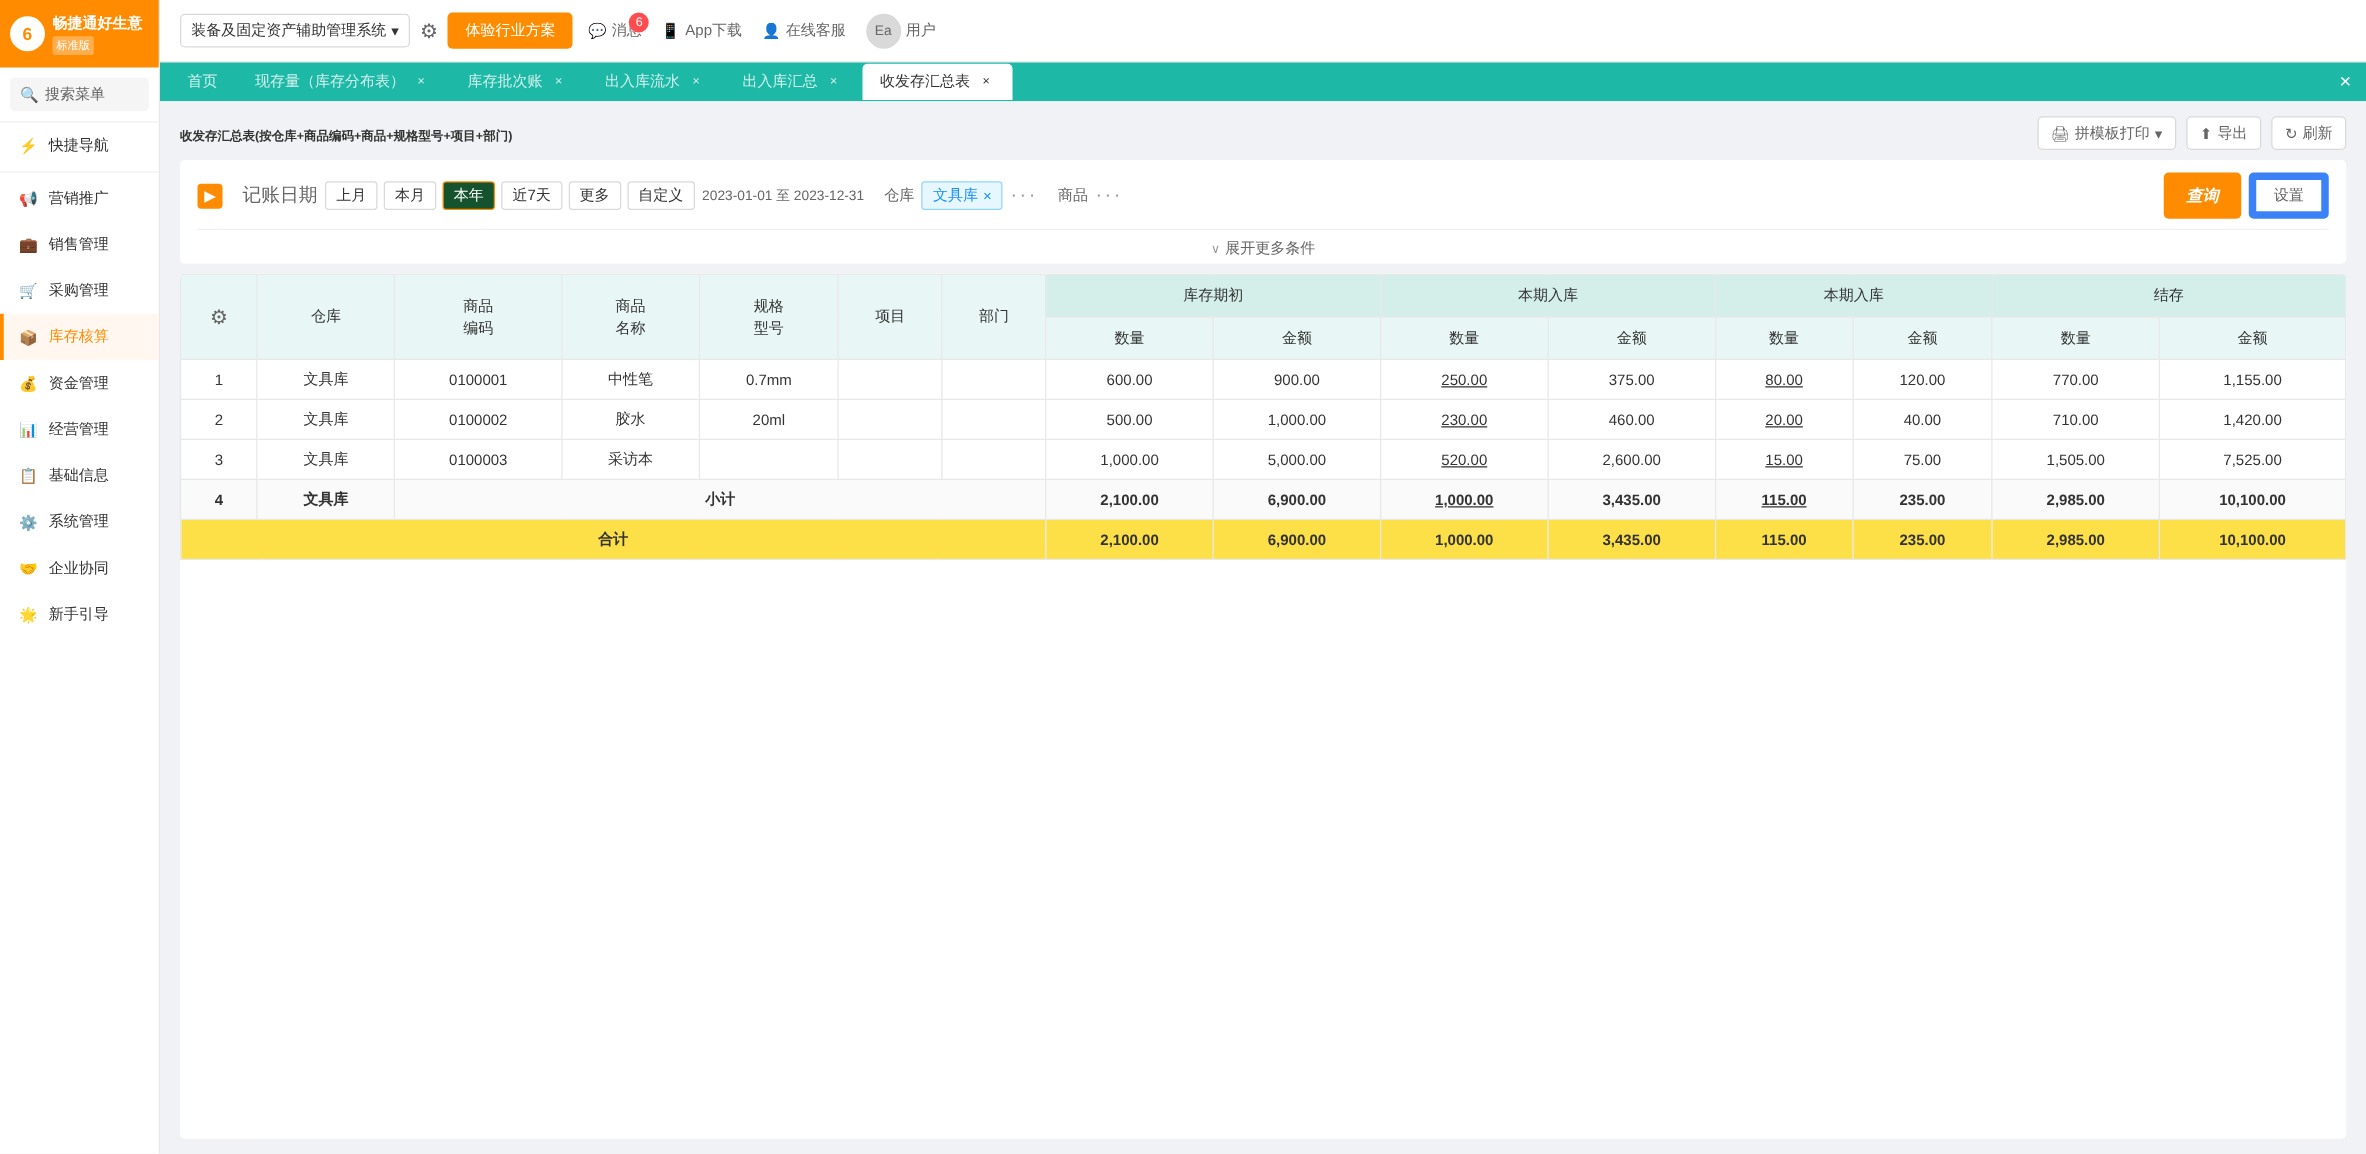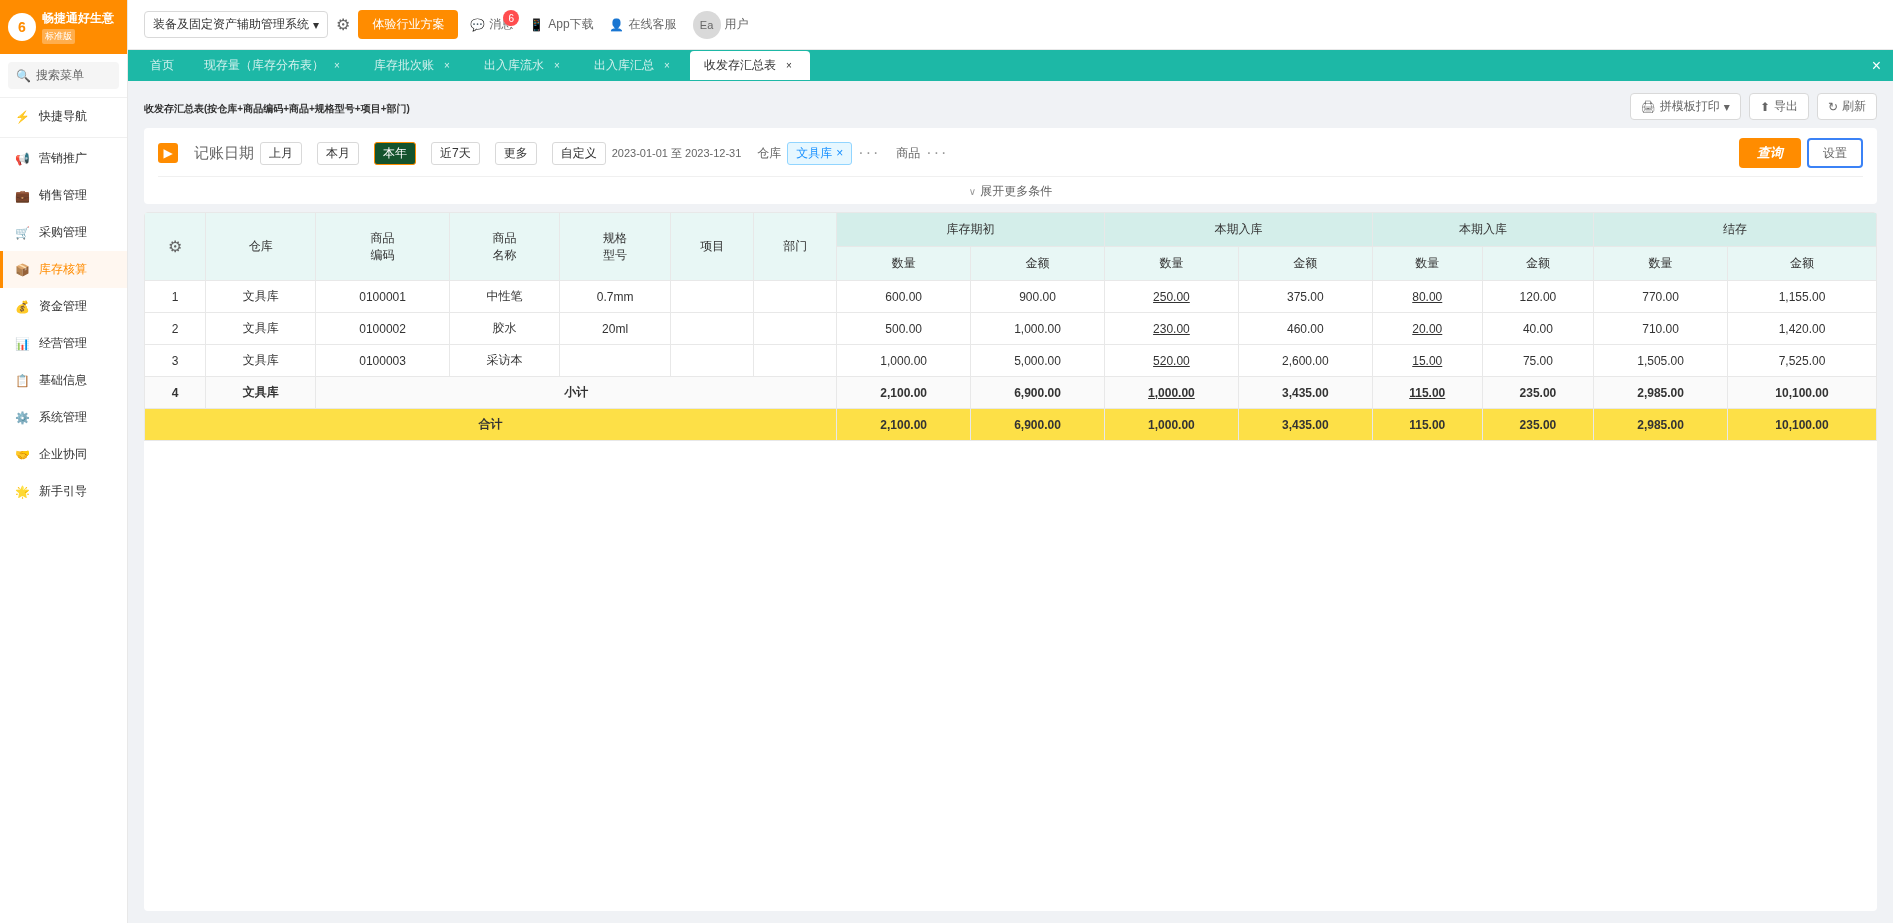"上月" .date-btns { gap: 15px -> 5px }
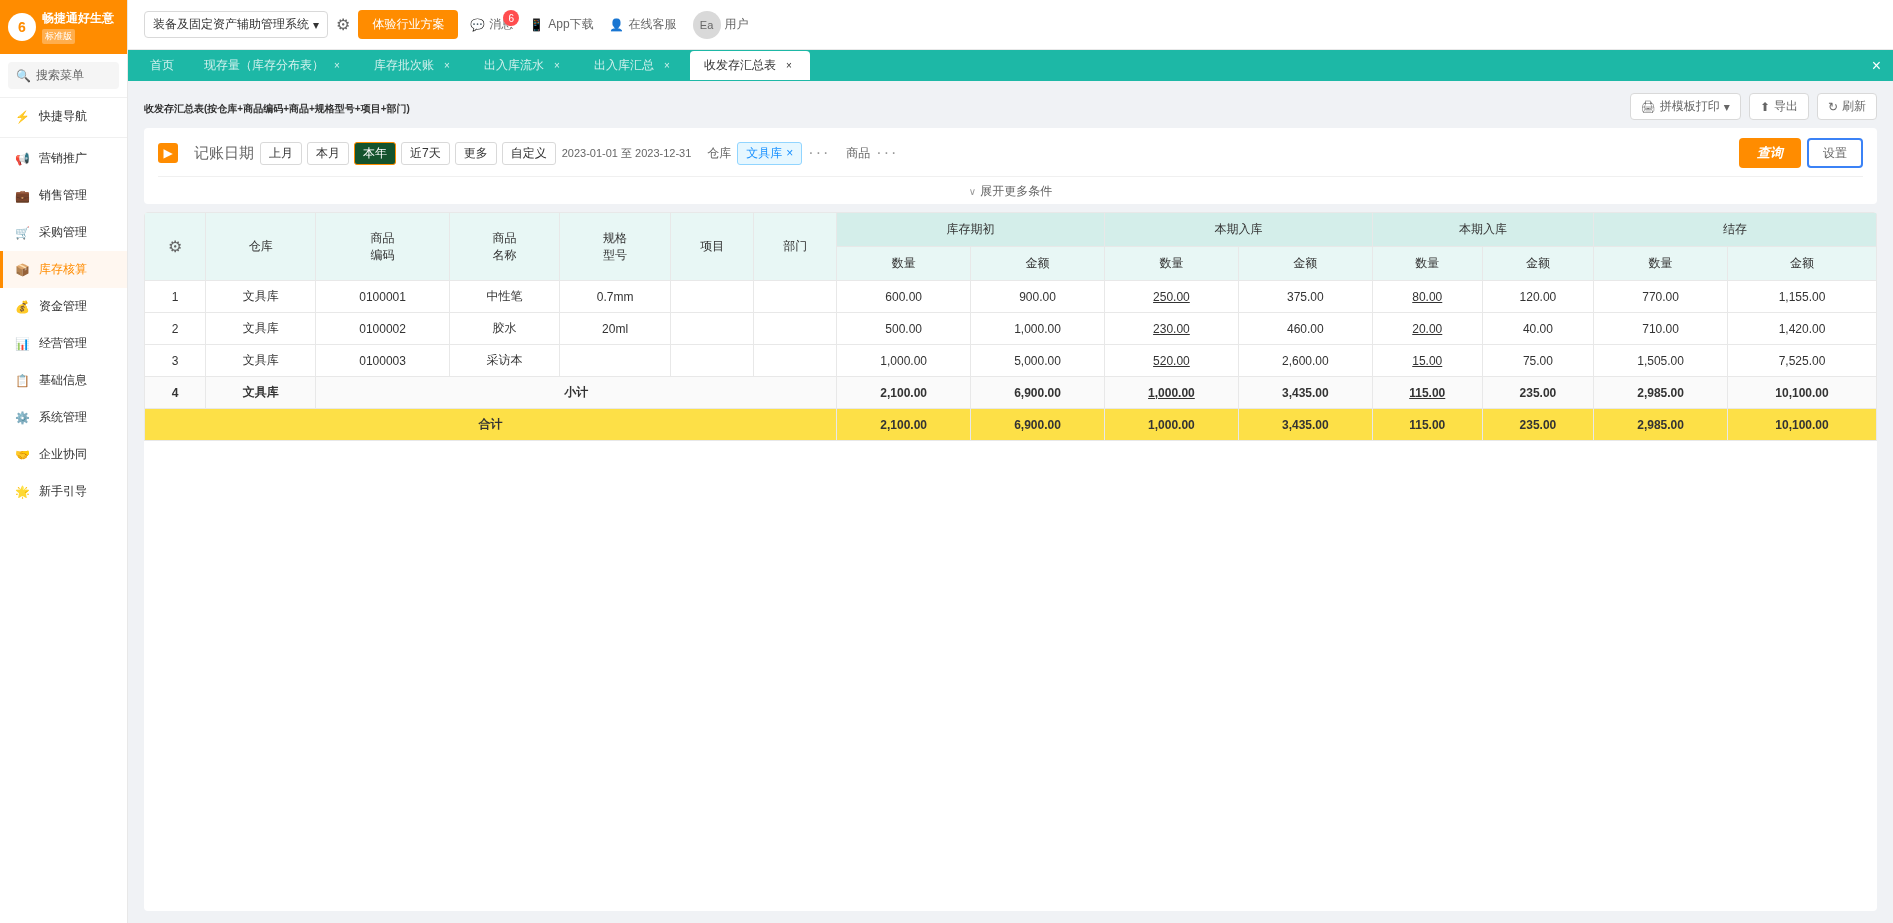"设置" .set-btn { border: 2px solid #3b82f6 -> 6px solid #3b82f6 }
